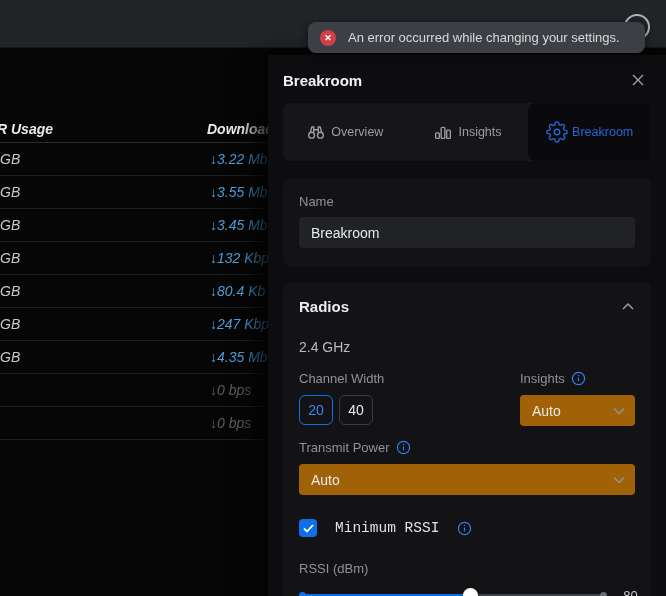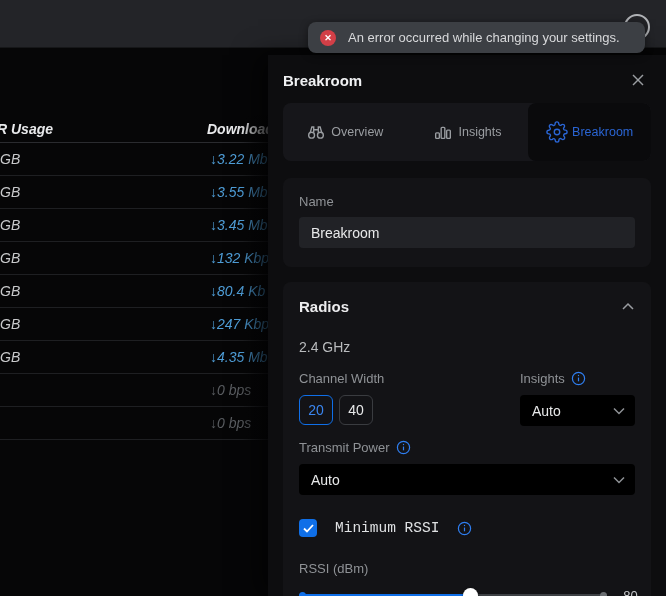"Auto" .select-box { background: #000000 -> #a16207 }
